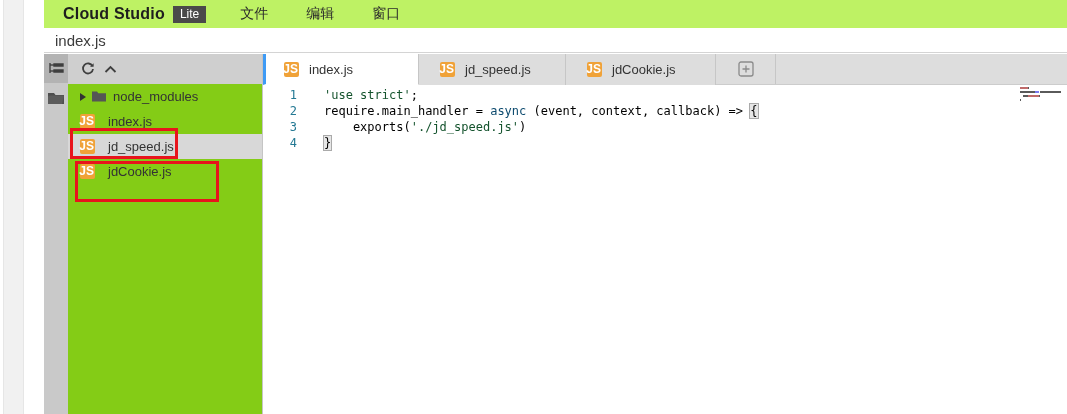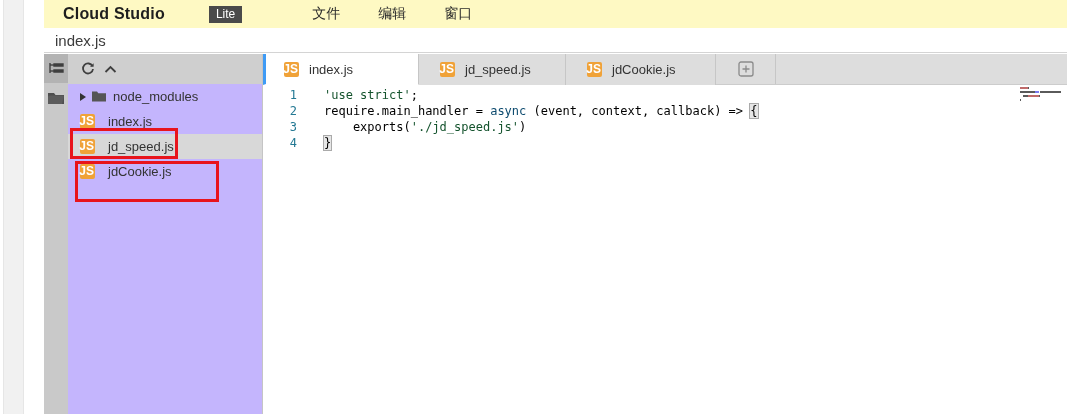"Cloud Studio" .menubar { background: #fef9c3 -> #bef264; gap: 36px -> none }
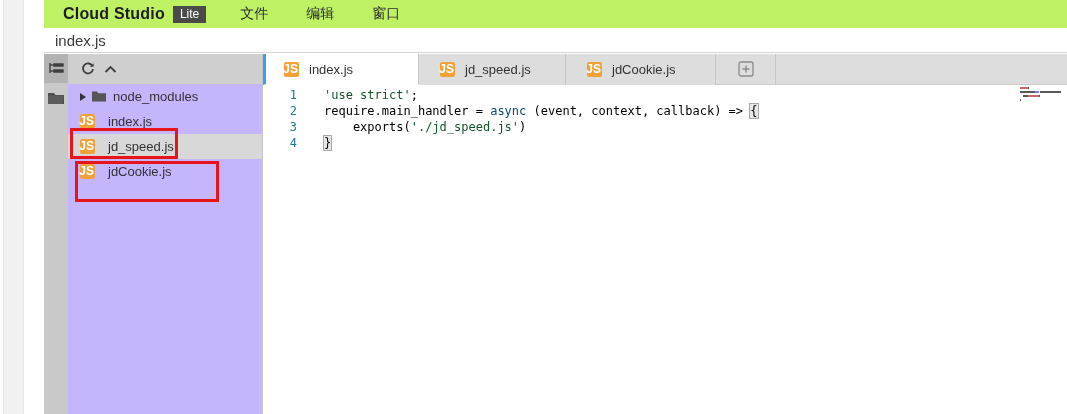"node_modules" .sidebar { background: #c4b5fd -> #84cc16 }
